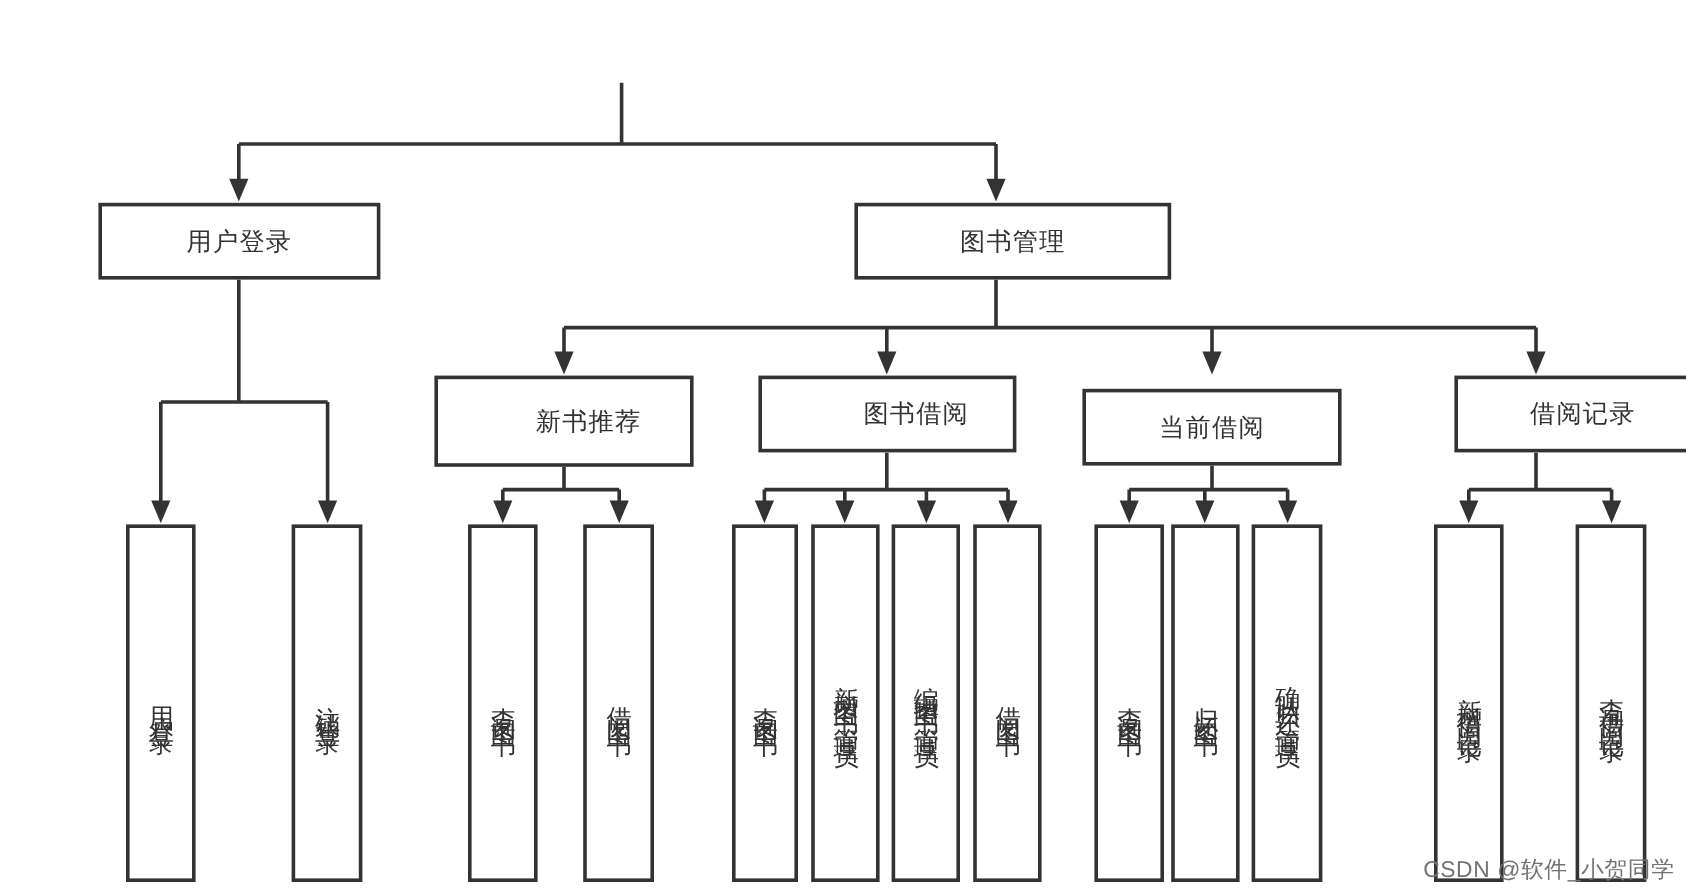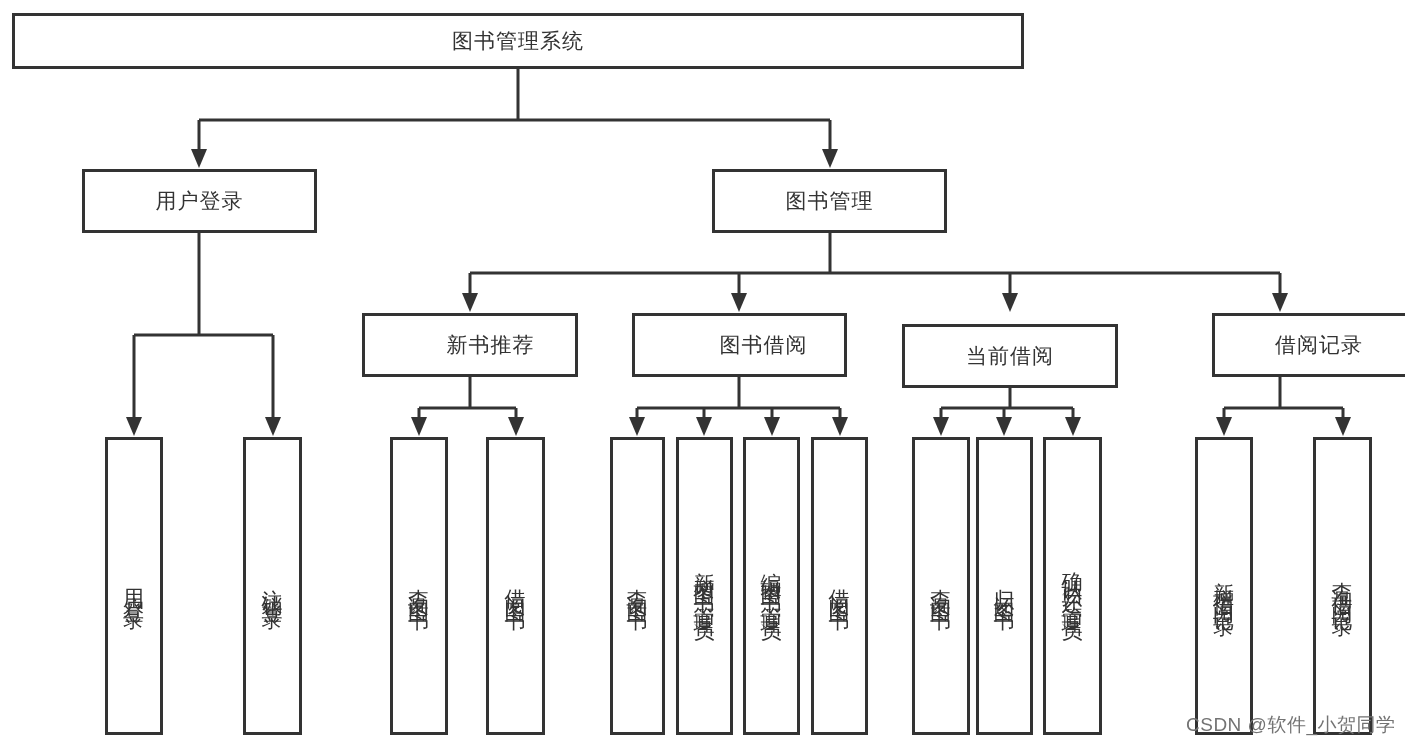"图书管理系统" div.node { html: <div> <span>图书管理系统</span> </div> -> none }
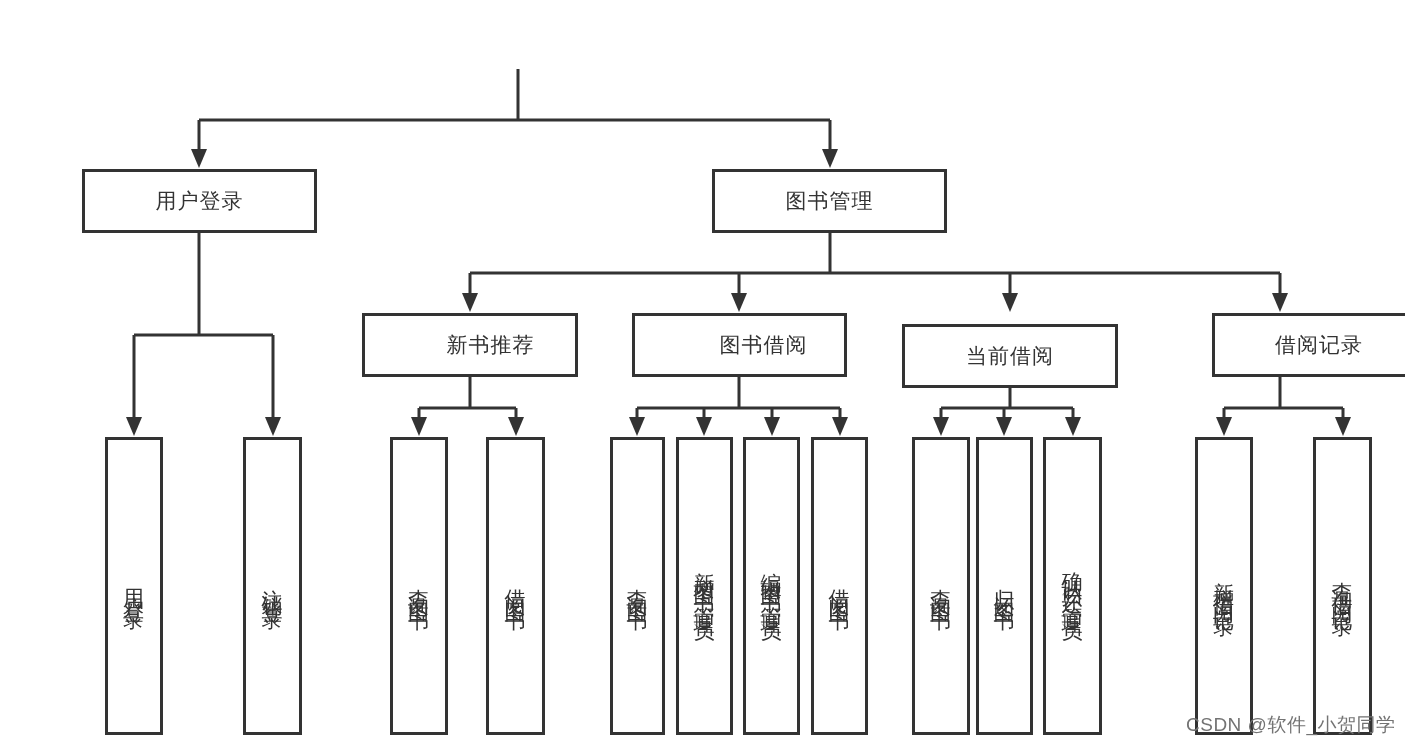"图书管理" .n-l2b { width: 235px -> 264px }
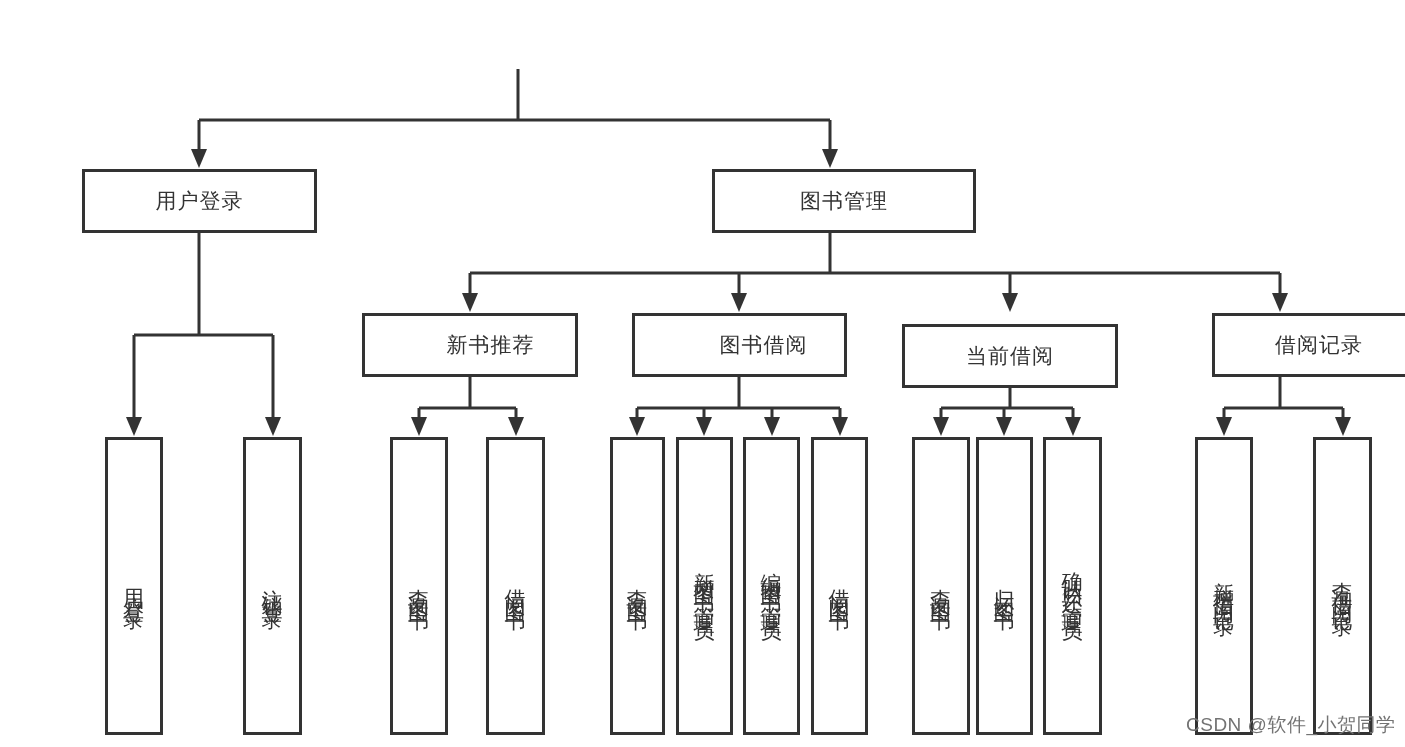"新书推荐" .n-l3a { height: 64px -> 76px }
